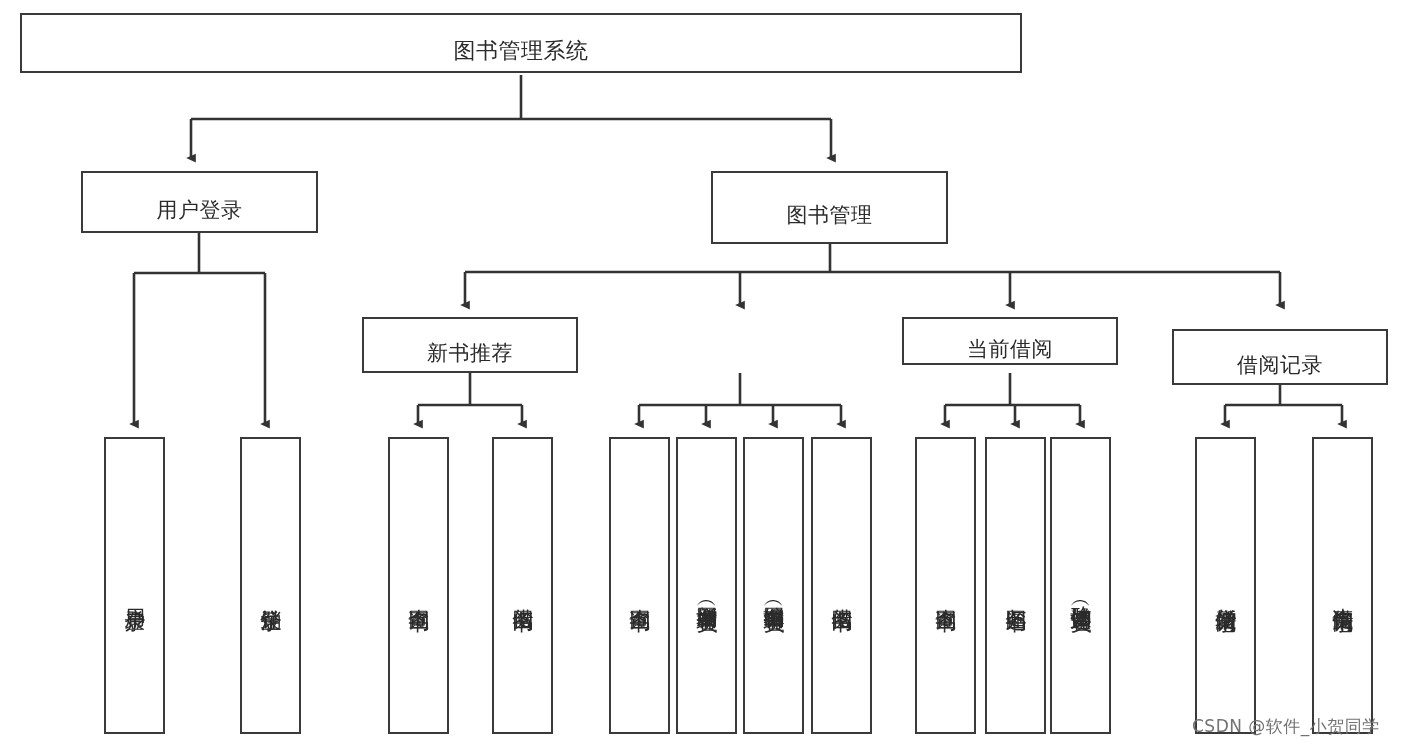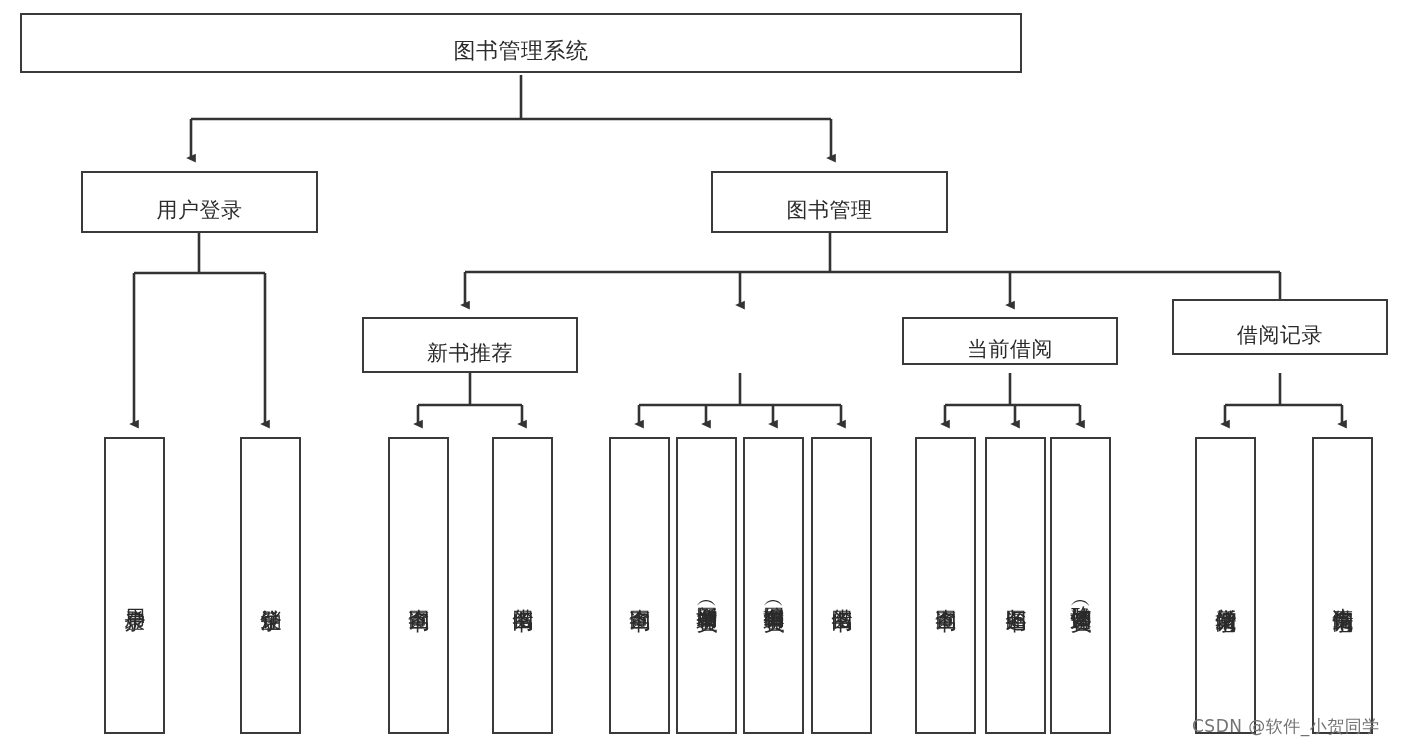"图书管理" div.node { height: 62px -> 73px }
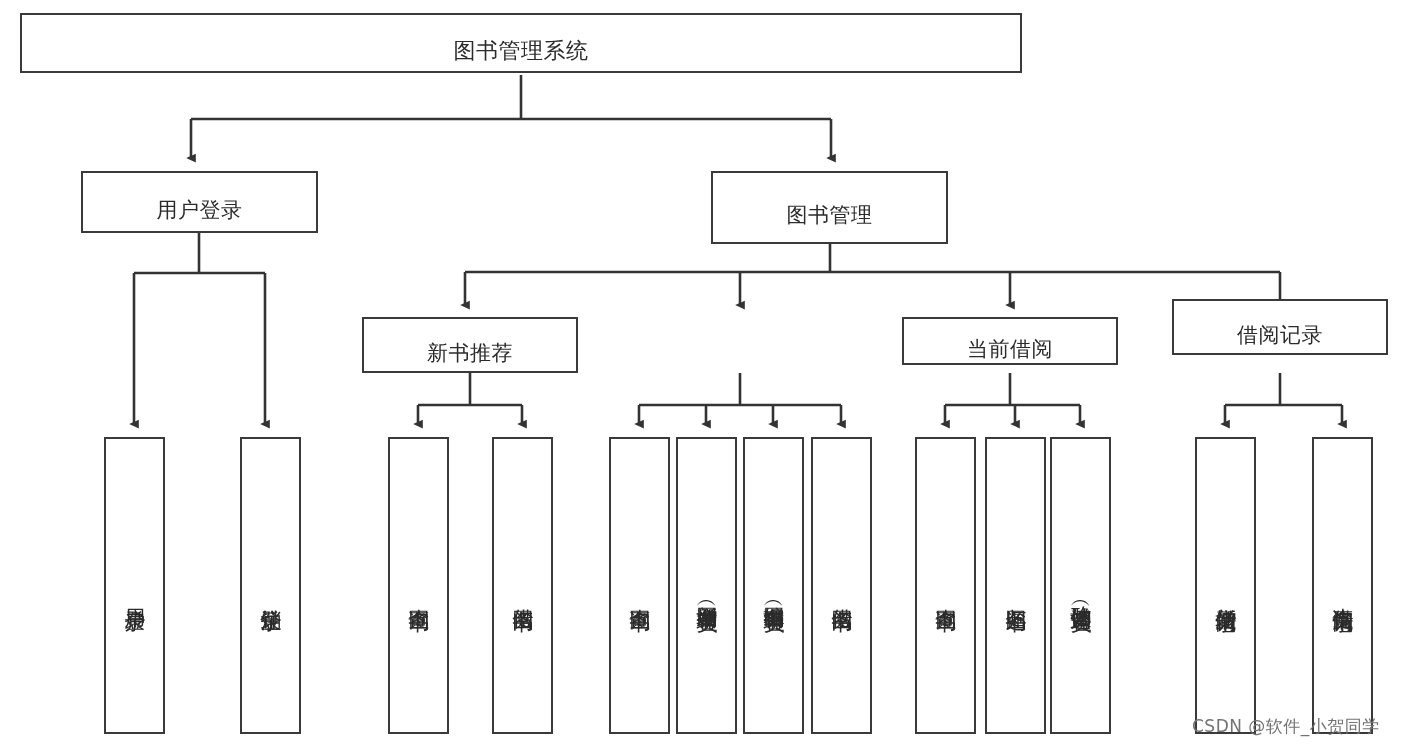"借阅记录" div.node { top: 299px -> 329px }
